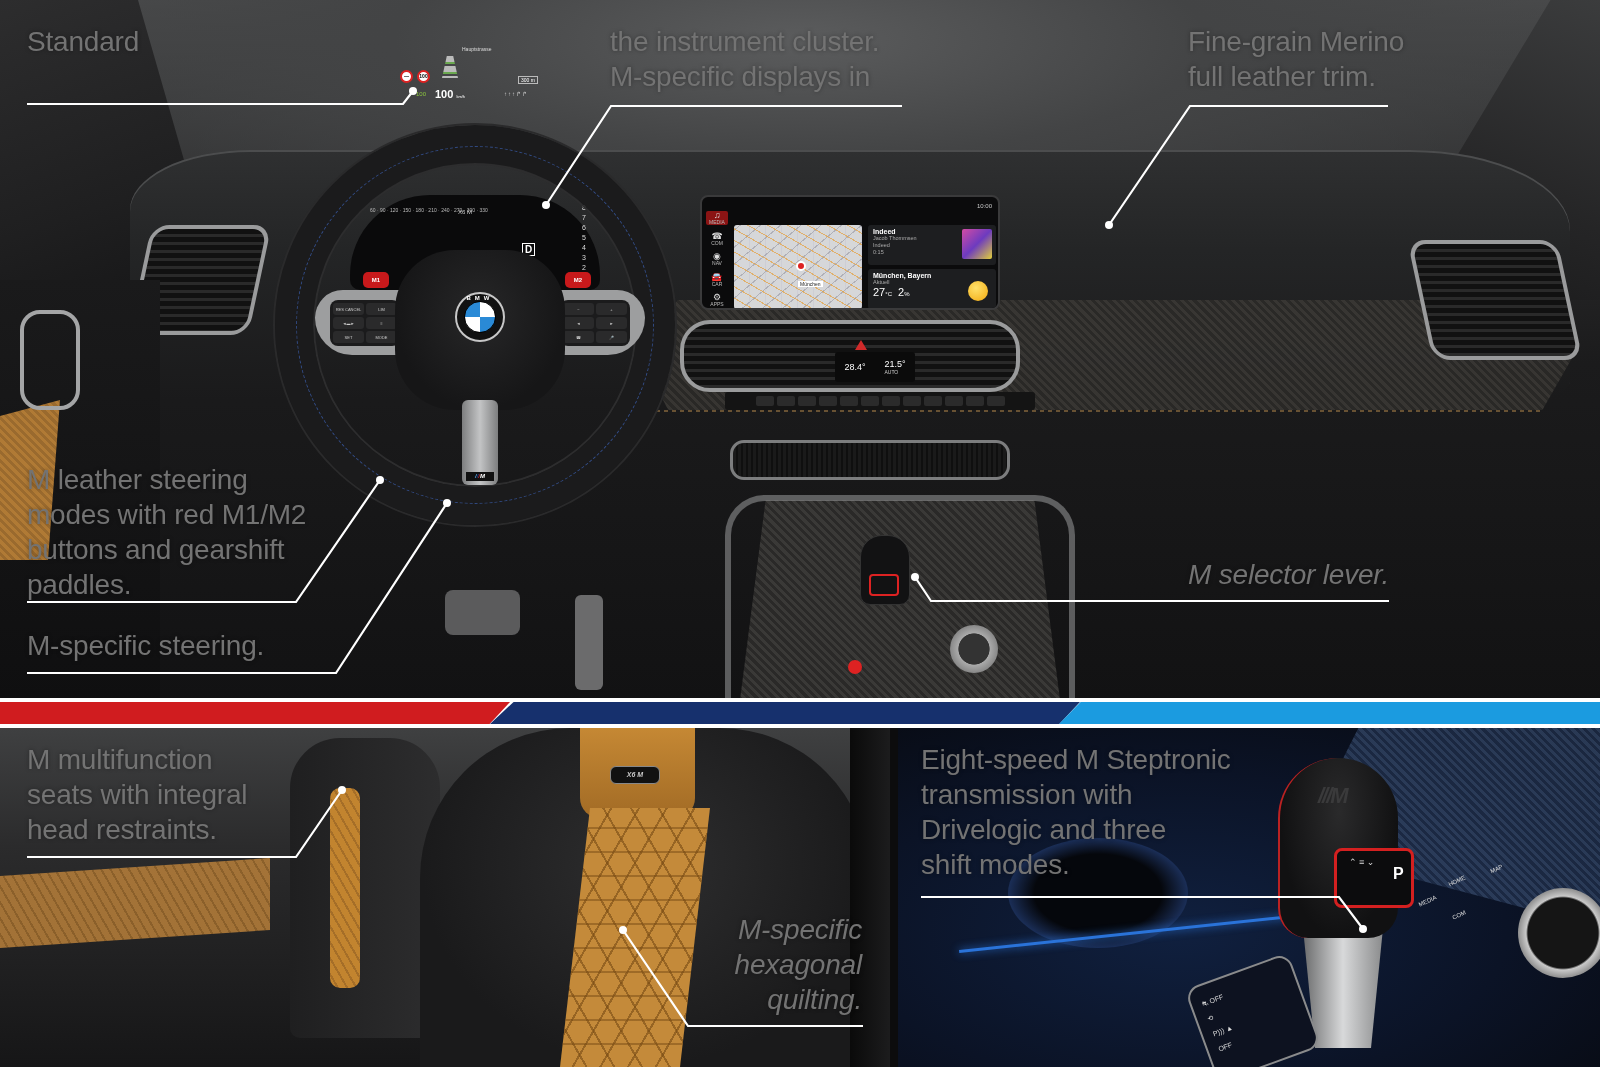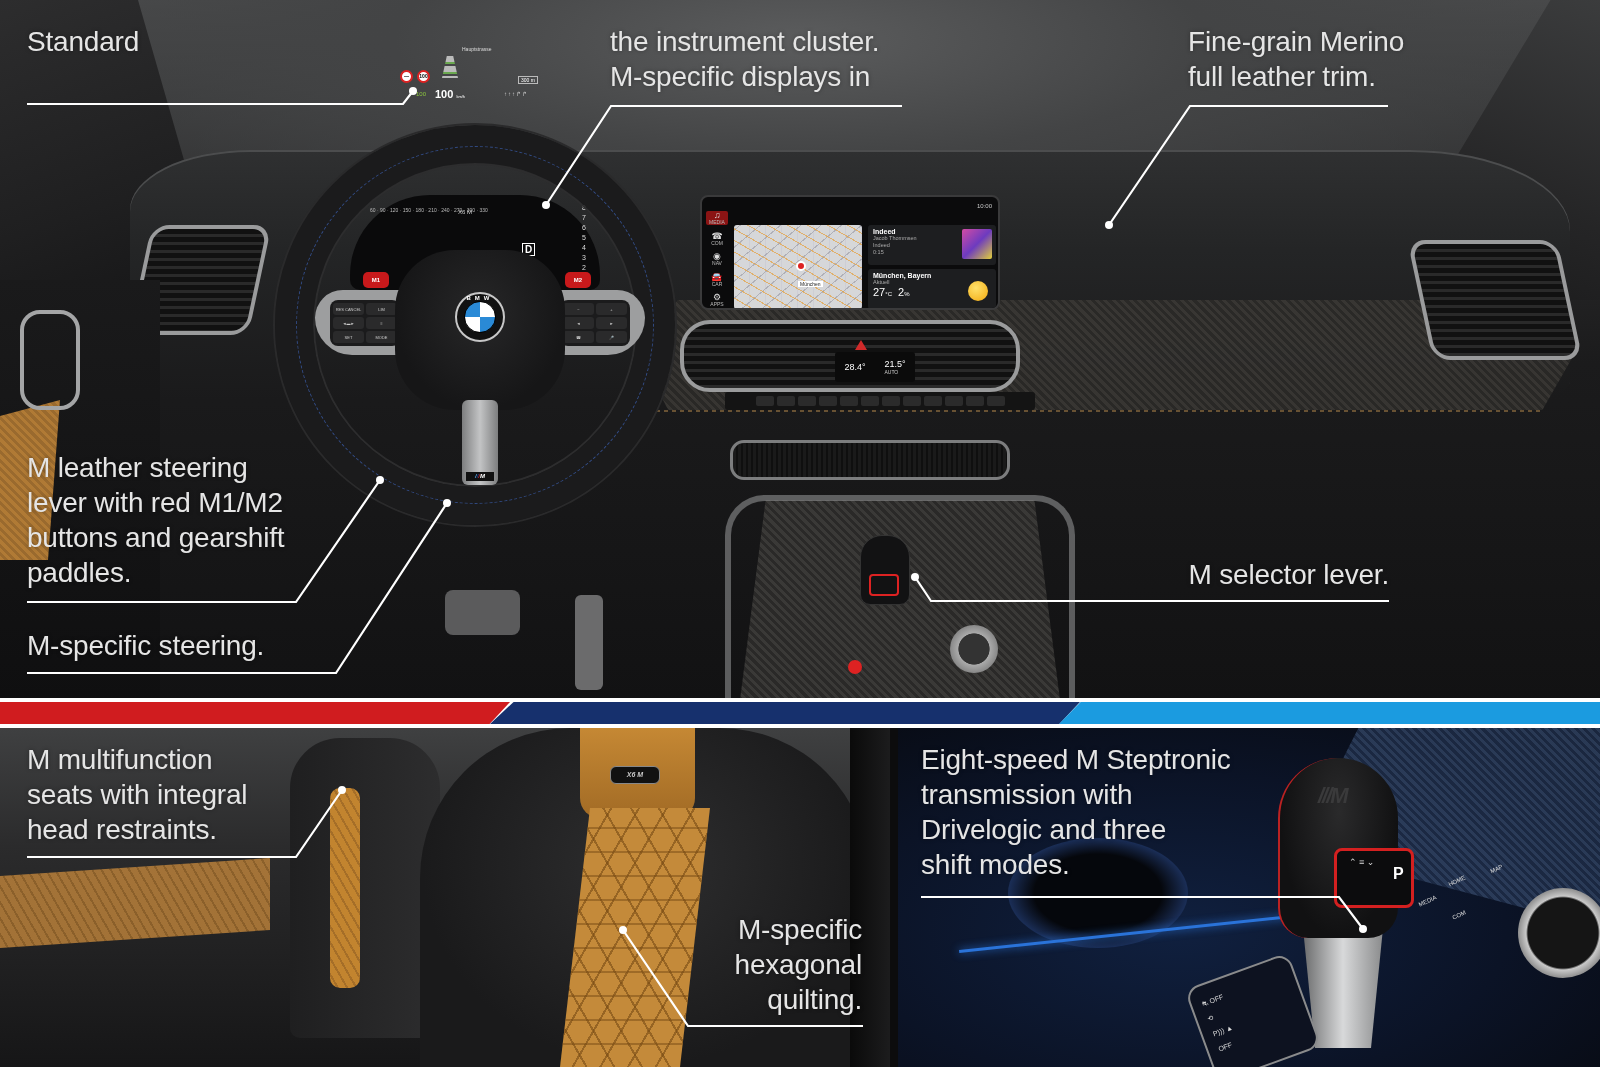"Standard" .callout { color: #e5e5e5 -> #737373 }
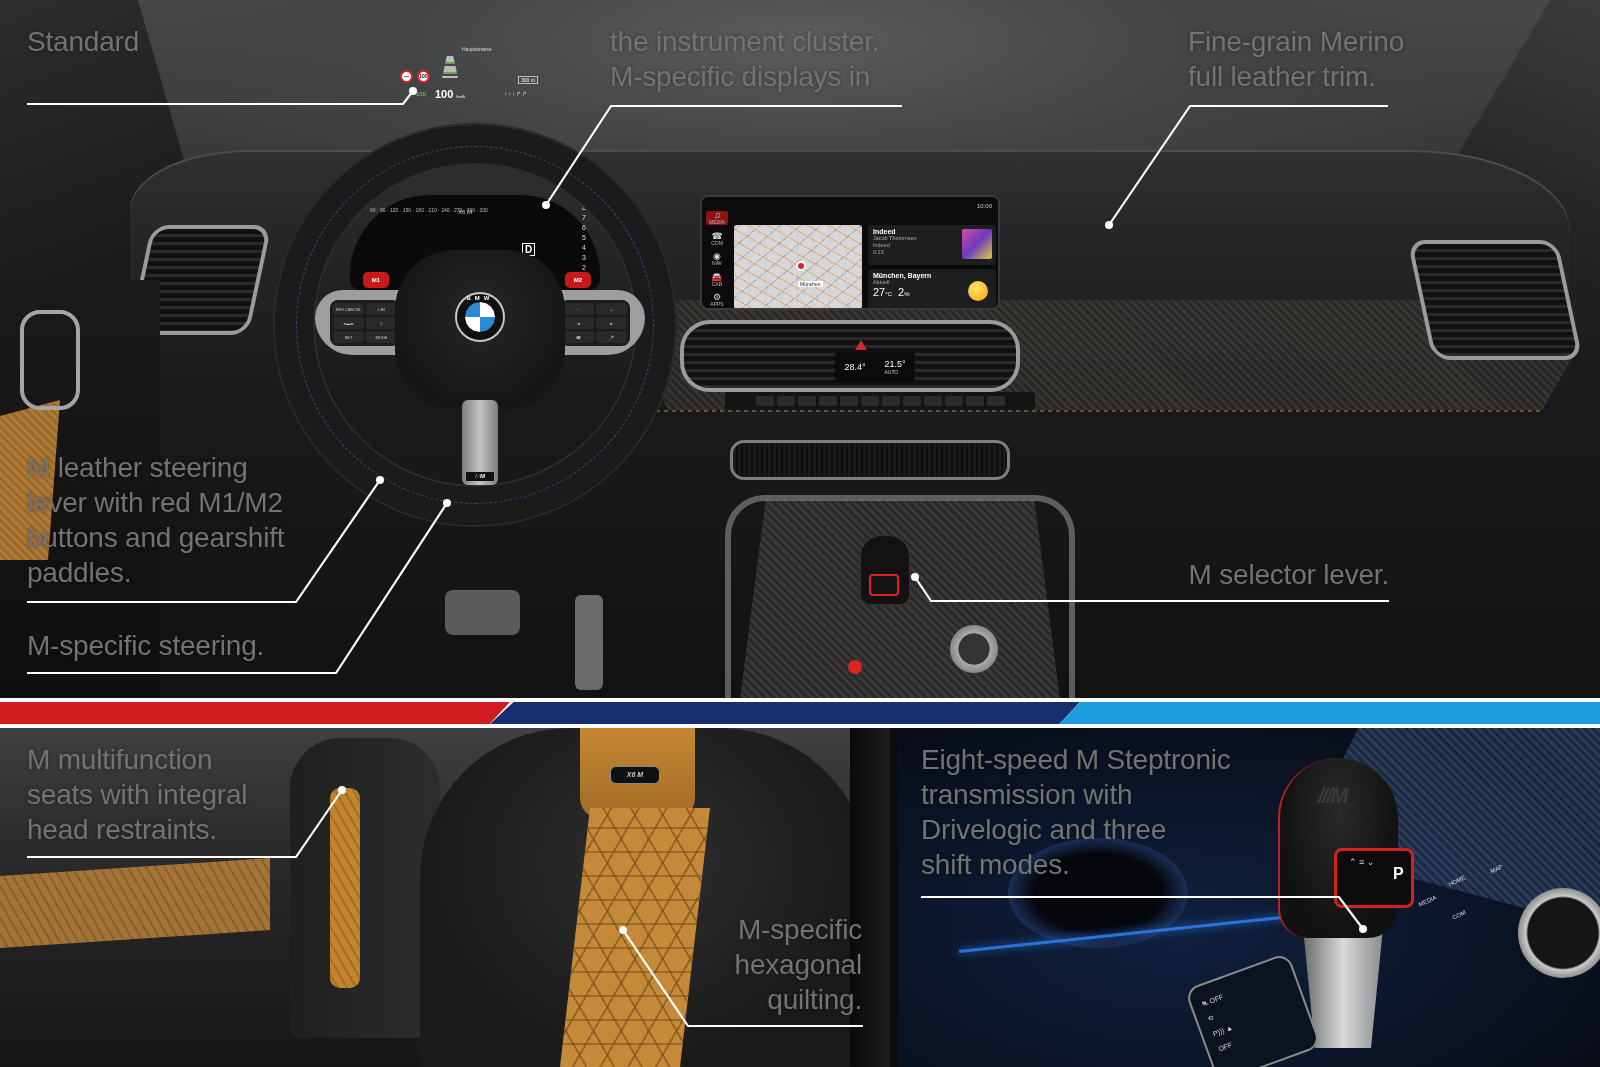"M leather steering" div.callout { top: 450px -> 462px }
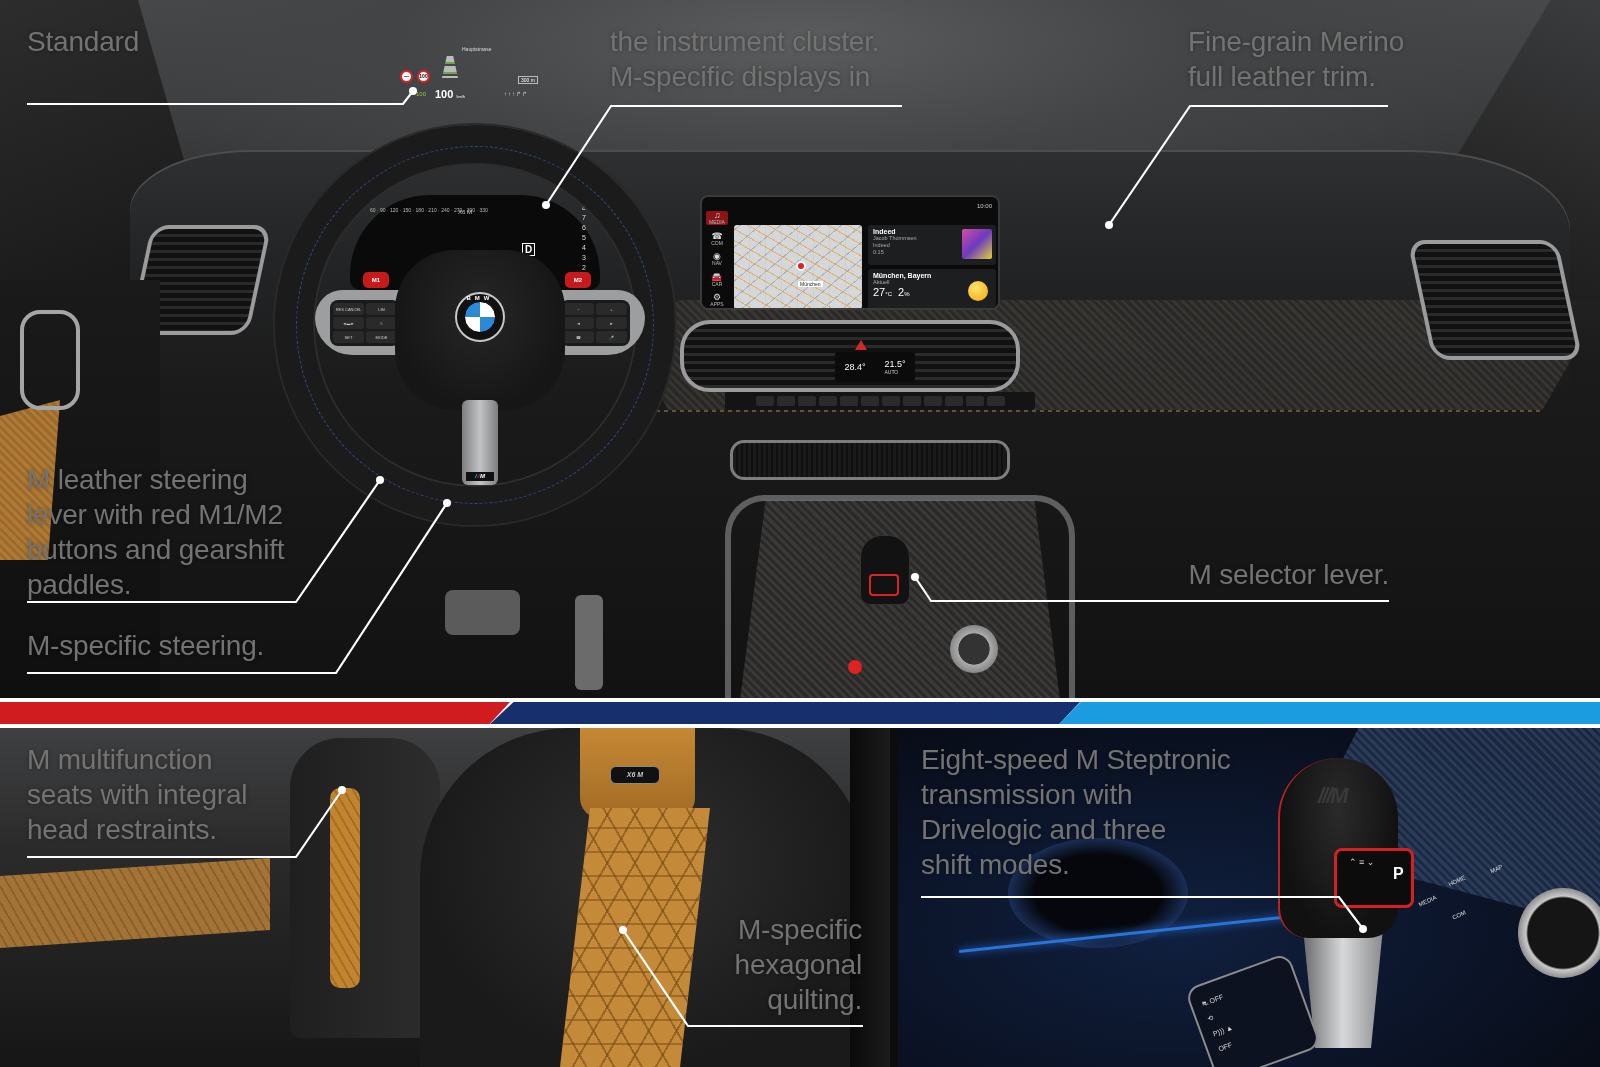"lever with red M1/M2" div { text: lever -> modes }
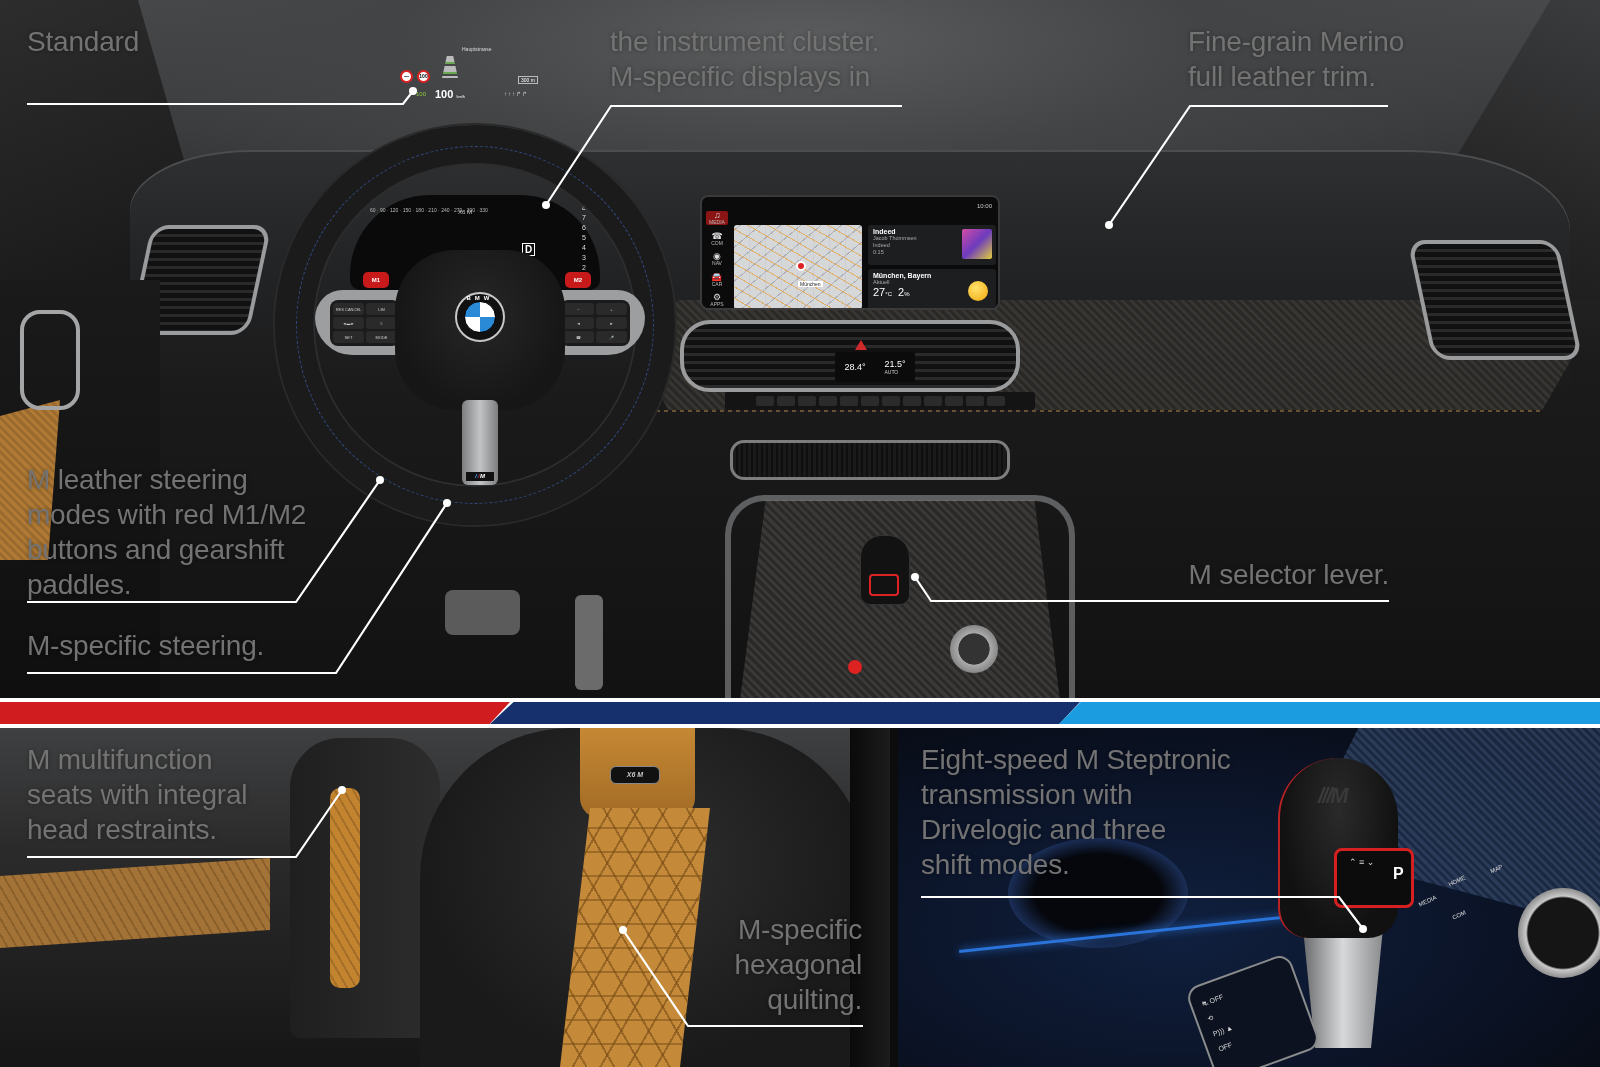"M selector lever." .callout.right { font-style: none -> italic }
